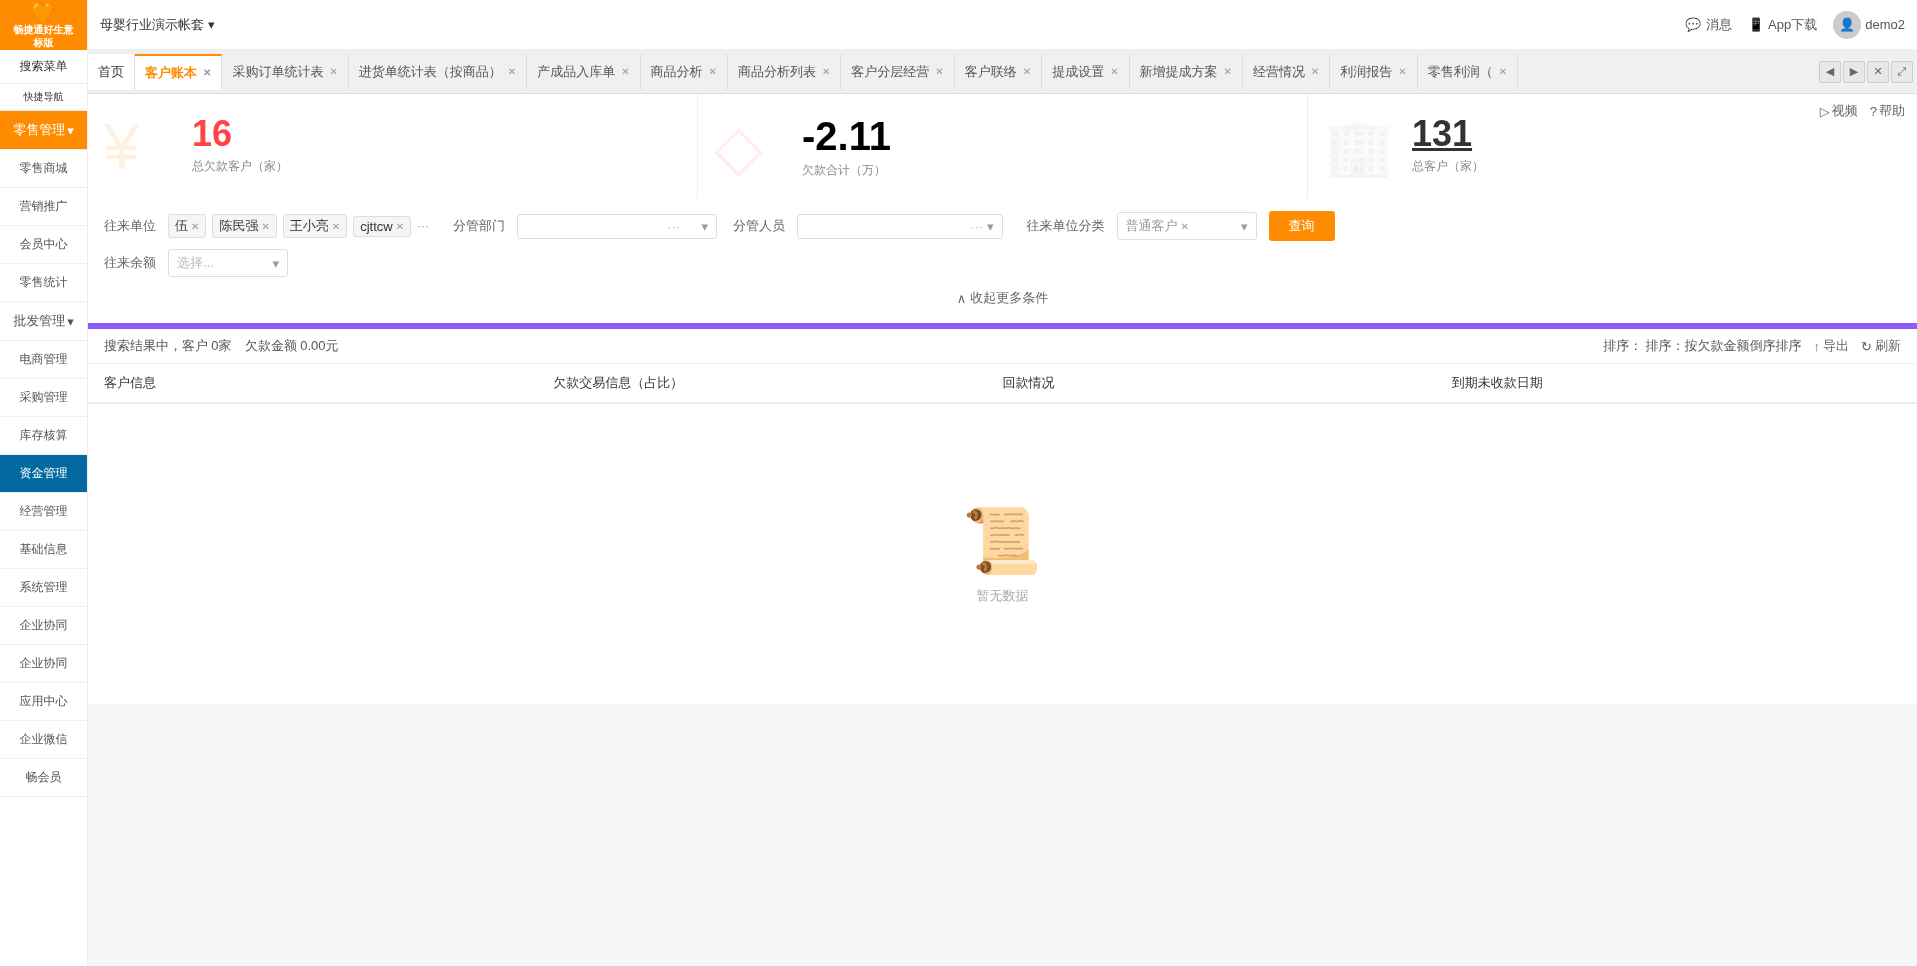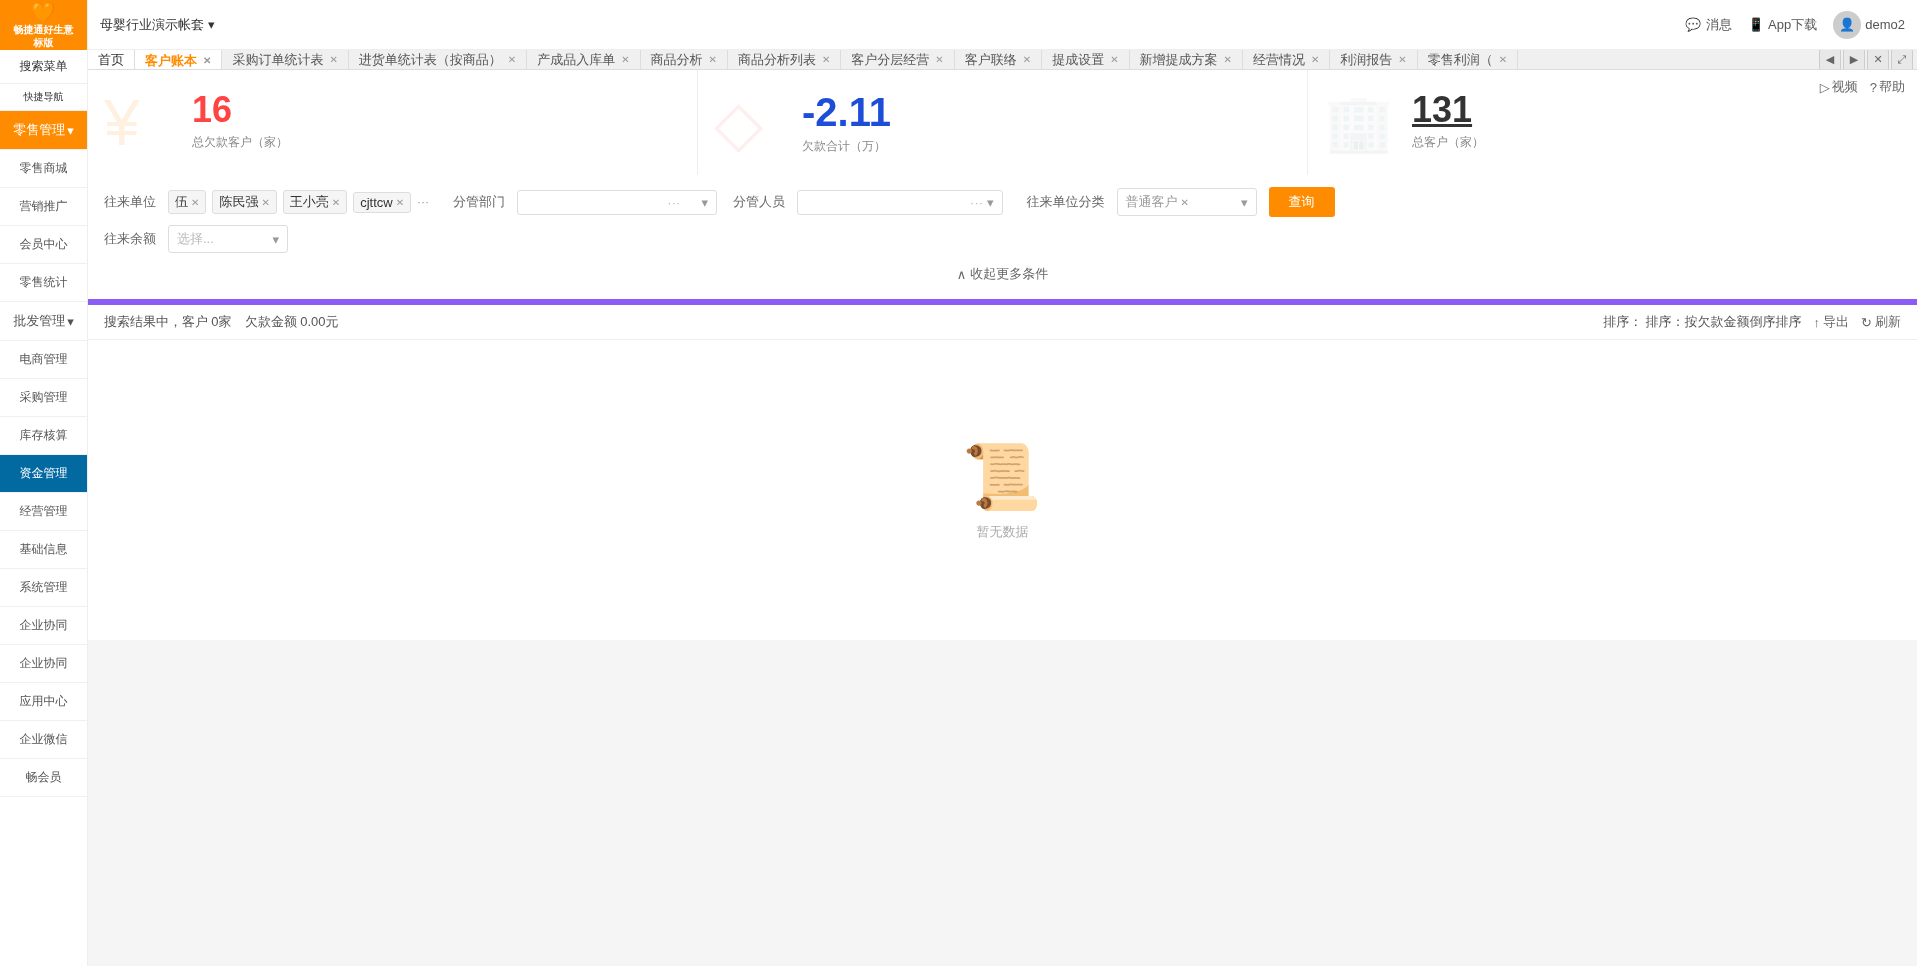"首页" .tabbar { height: 20px -> 44px }
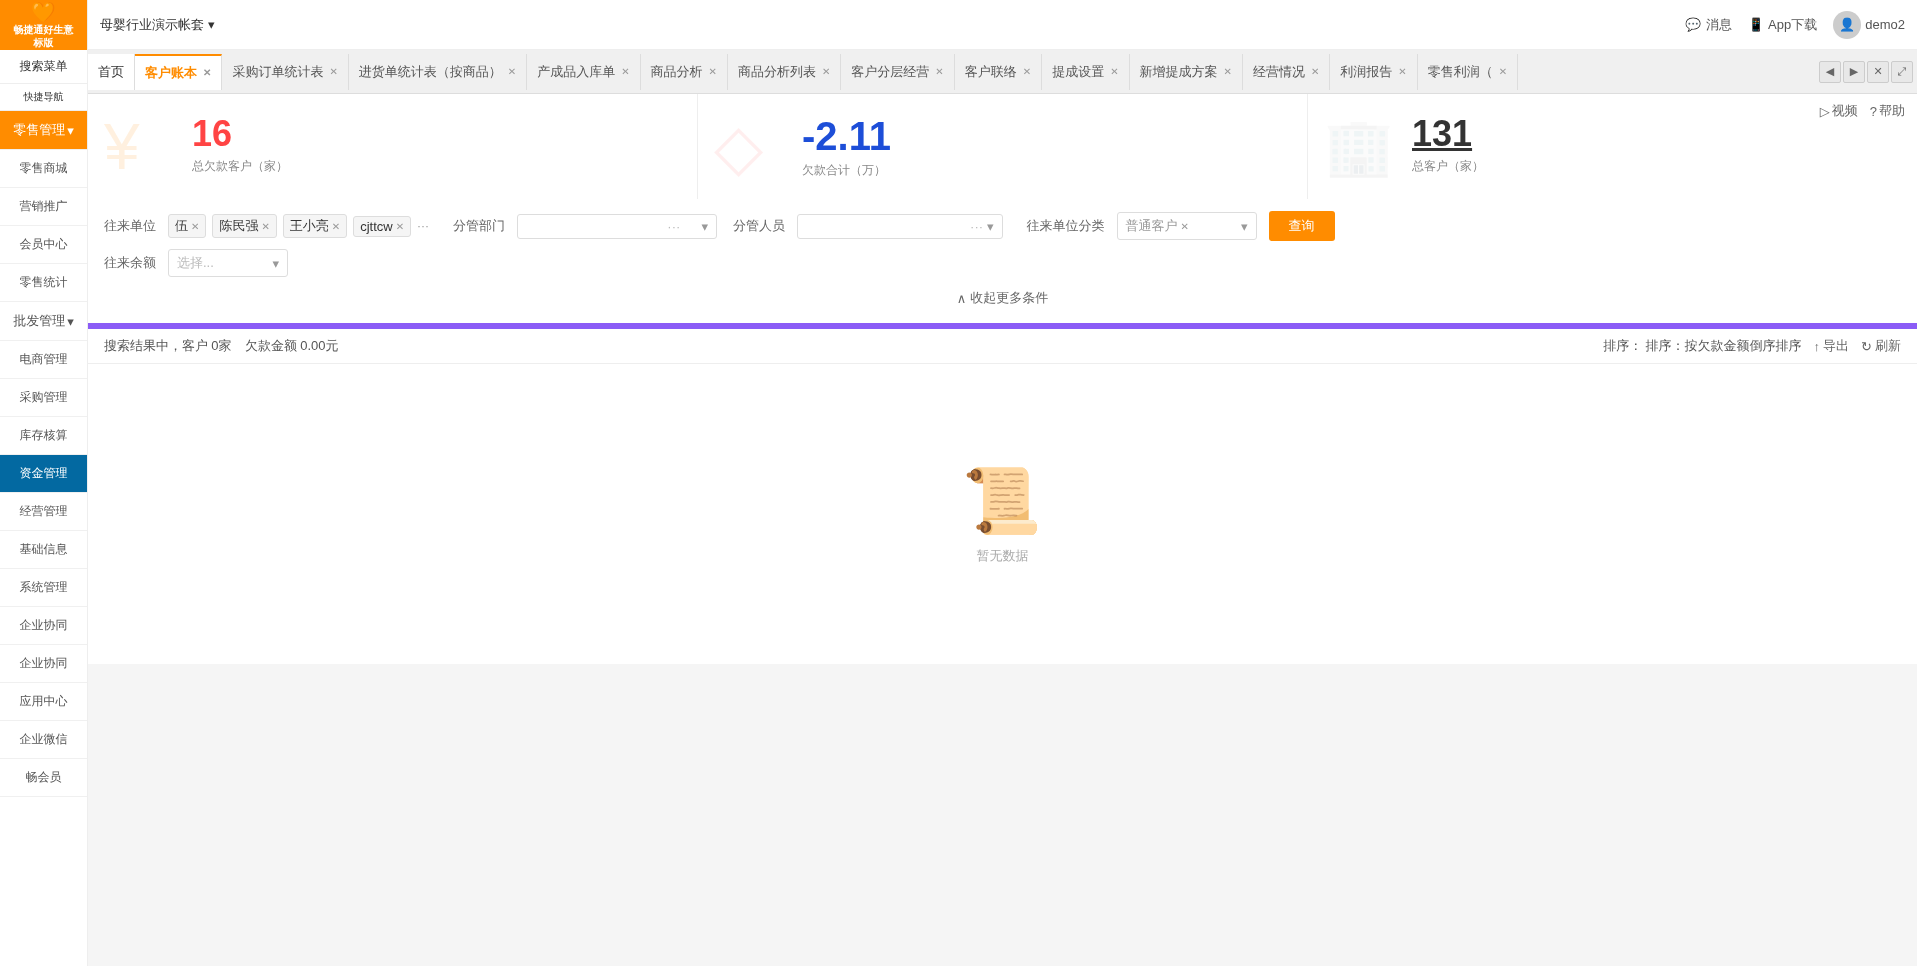"-2.11" .stat-value.negative { color: #1d4ed8 -> #000000 }
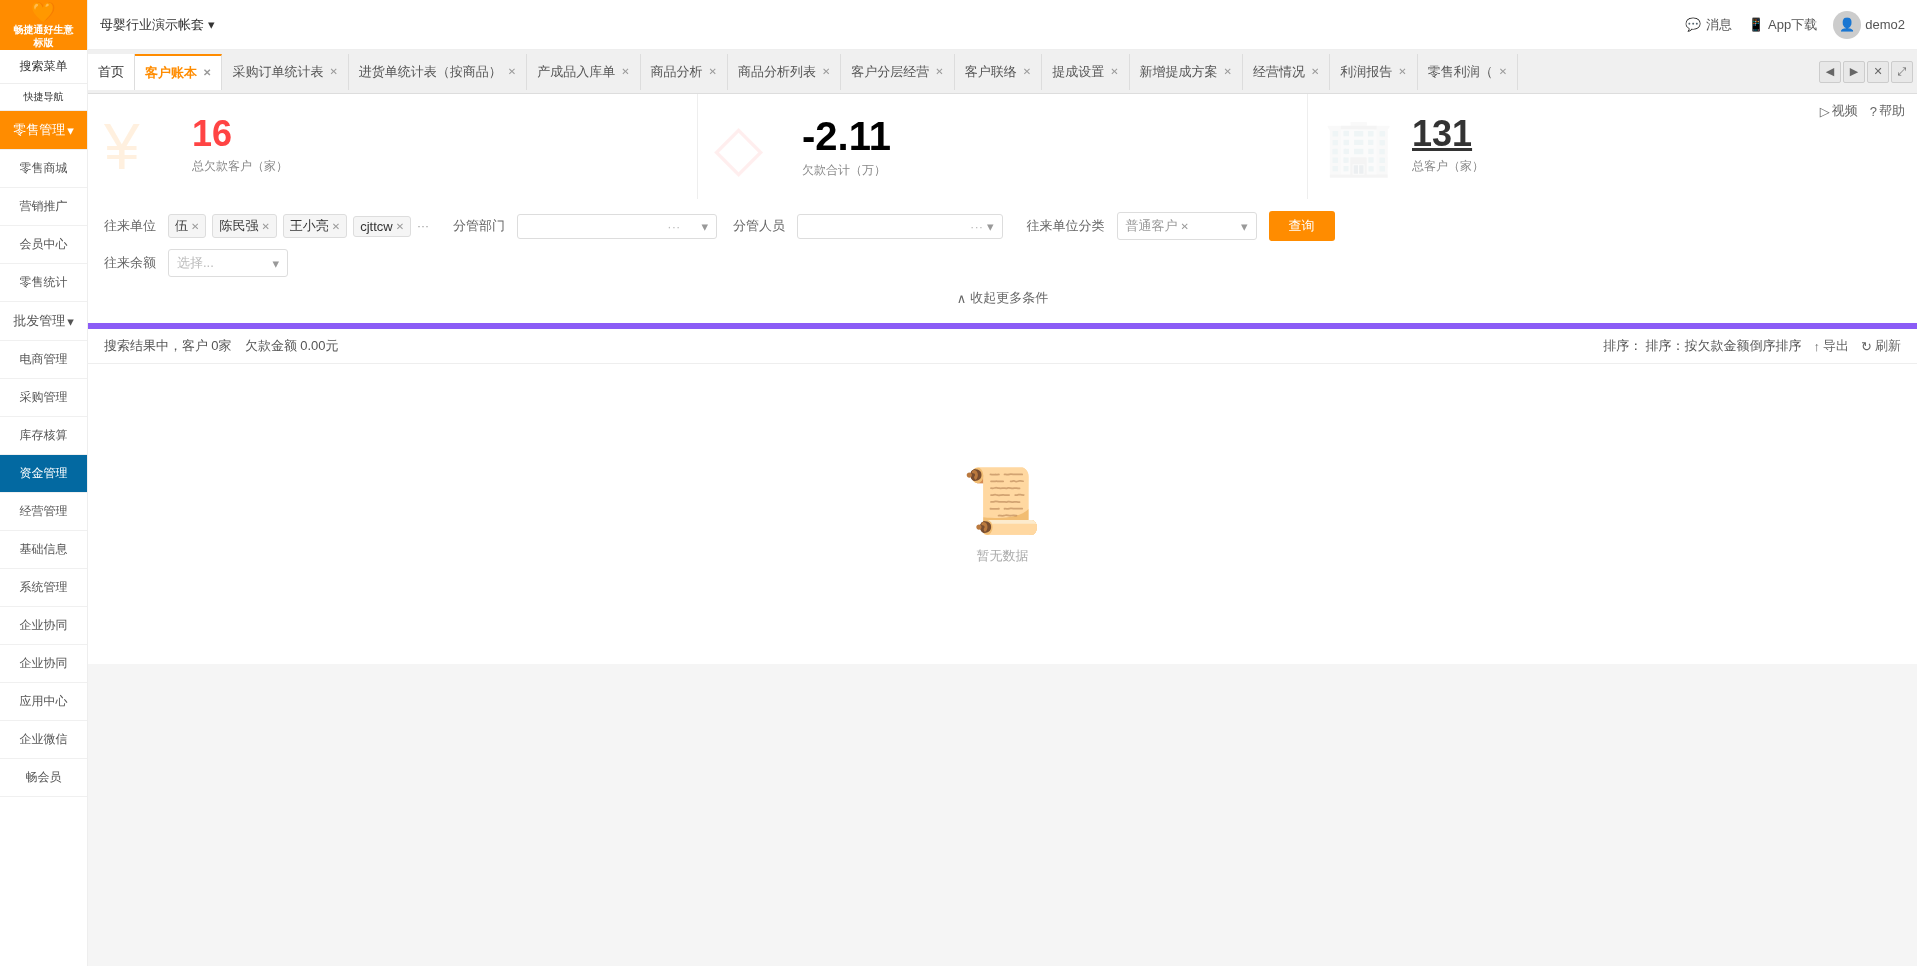"客户信息" div.table-header { html: none -> <div> <div>客户信息</div> <div>欠款交易信息（占比）</div> <div>回款情况</div> <div>到期未收款日期</div> </div> }
